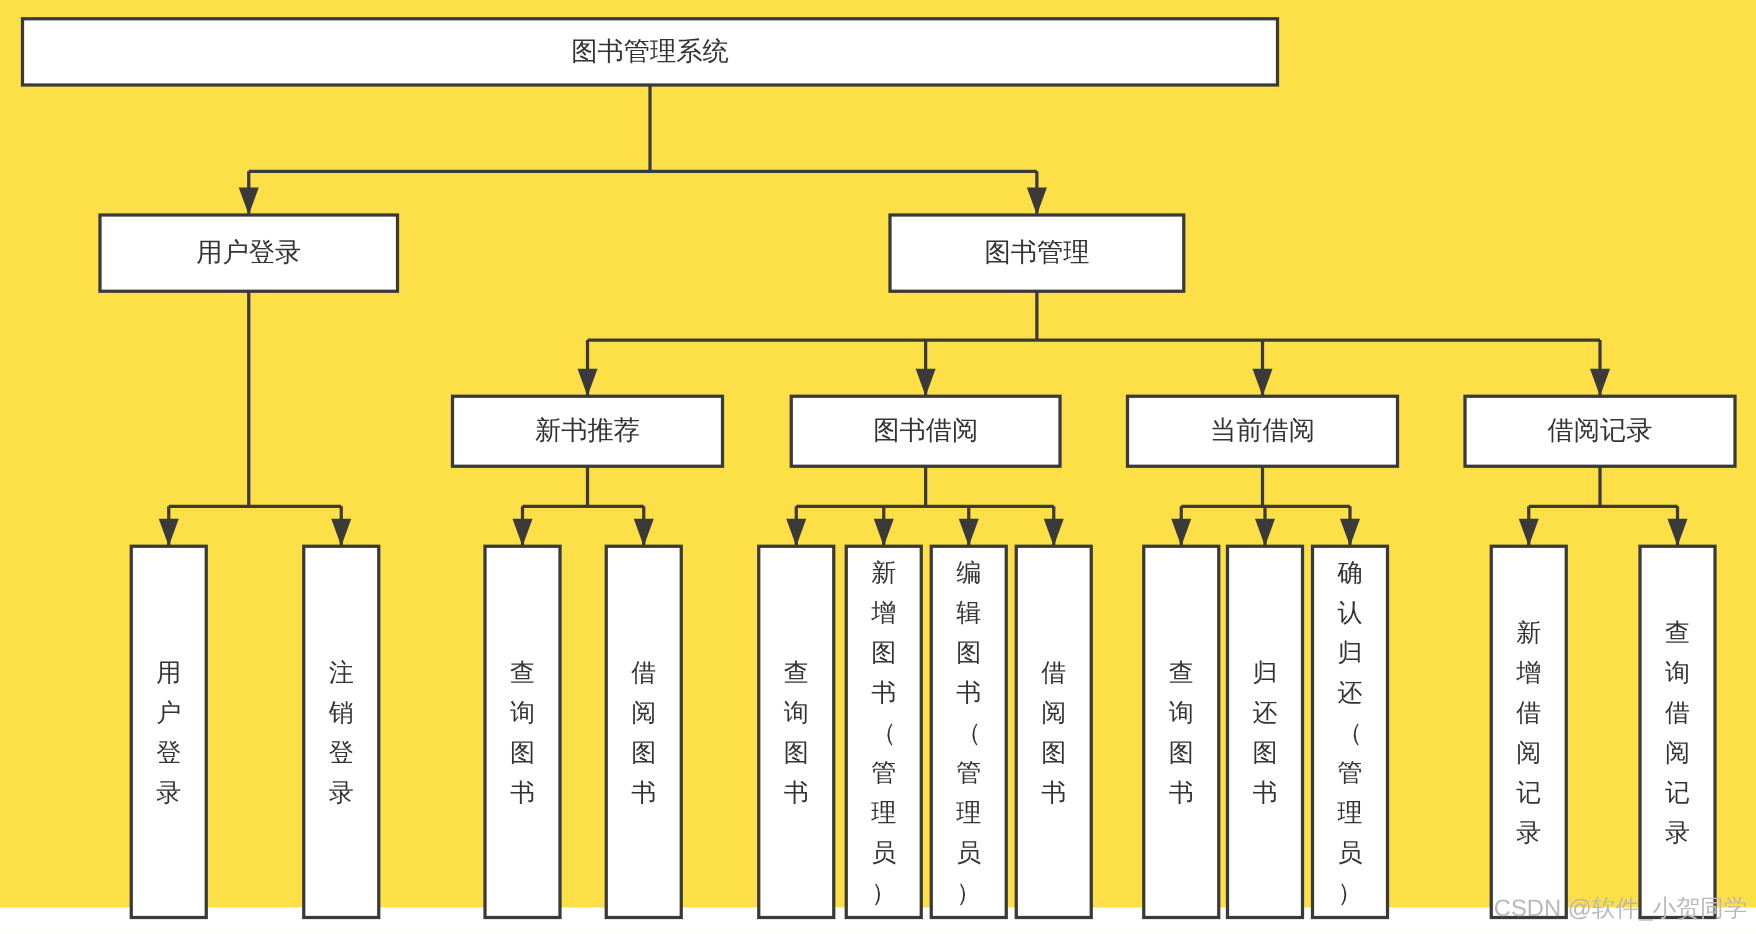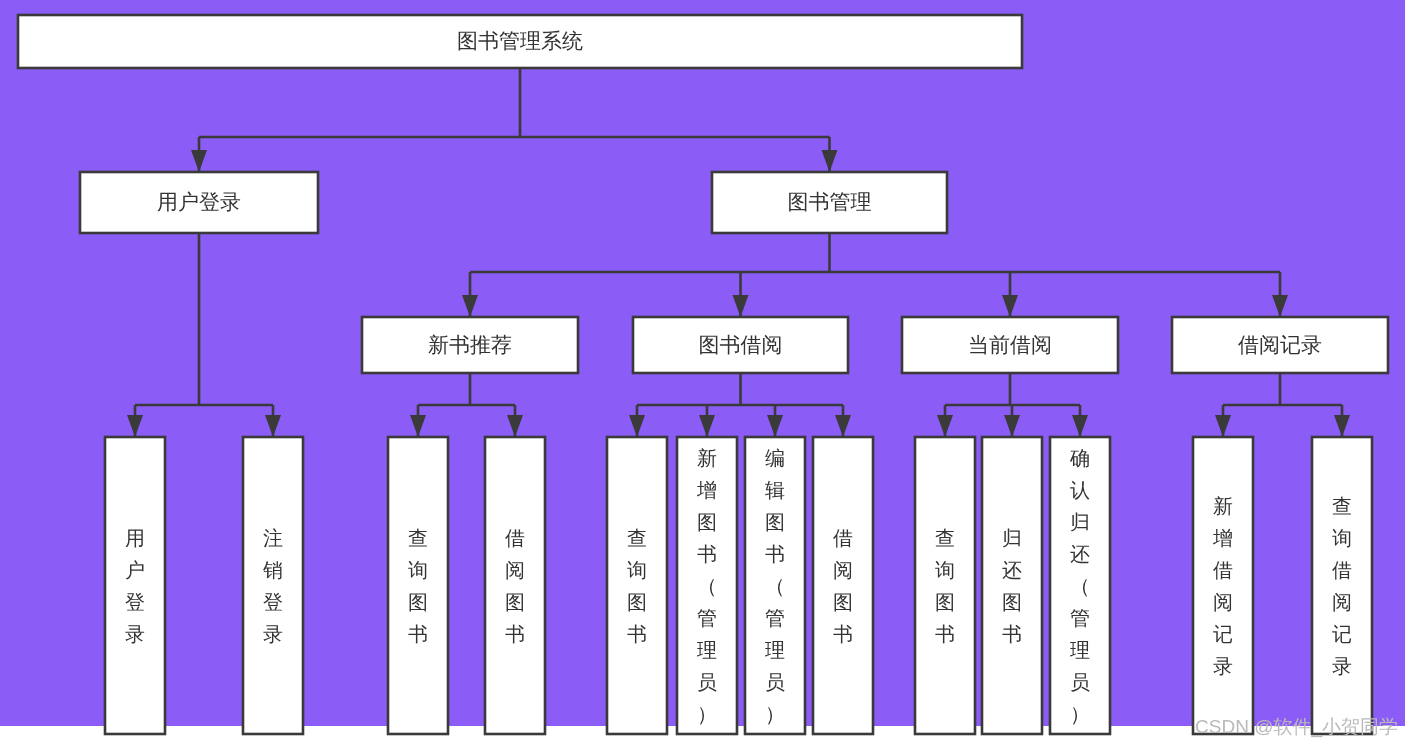"图书管理系统" #diagram-root { background: #8b5cf6 -> #fde047 }
